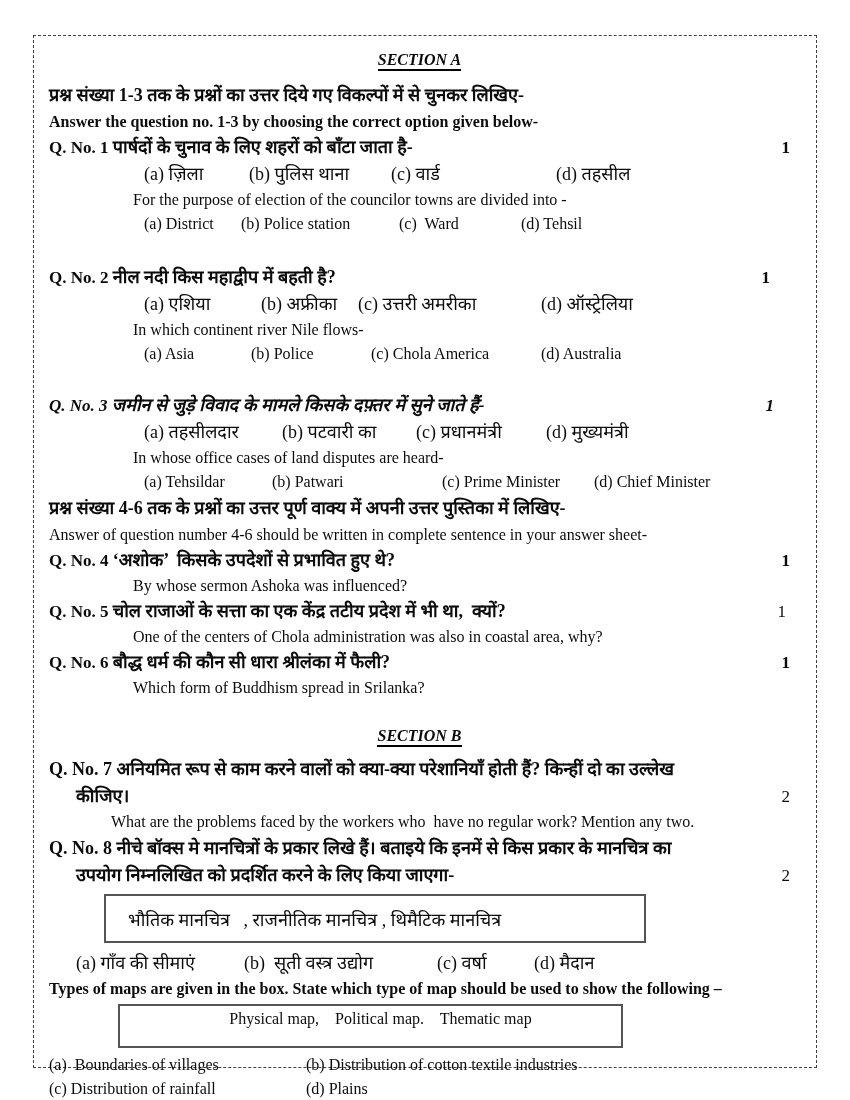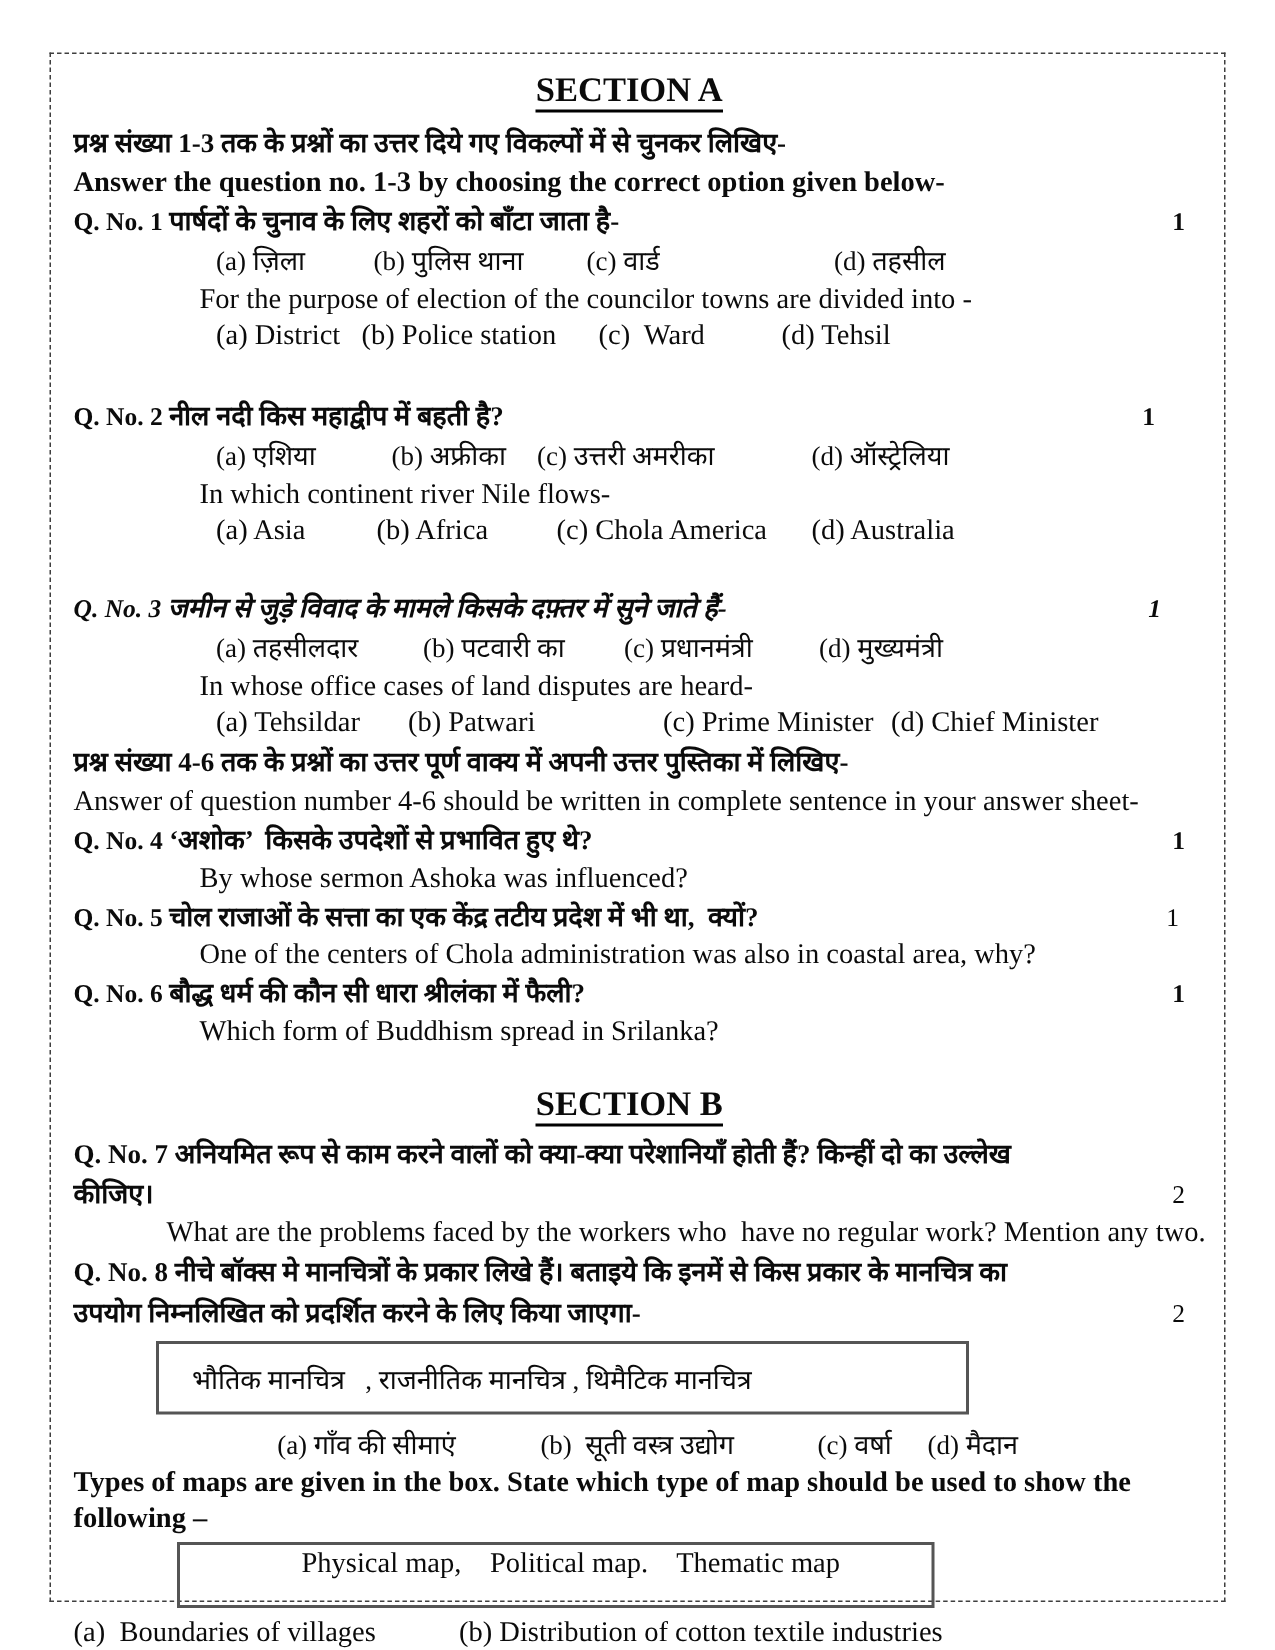"SECTION A" .heading { font-size: 23px -> 16px; font-style: none -> italic }
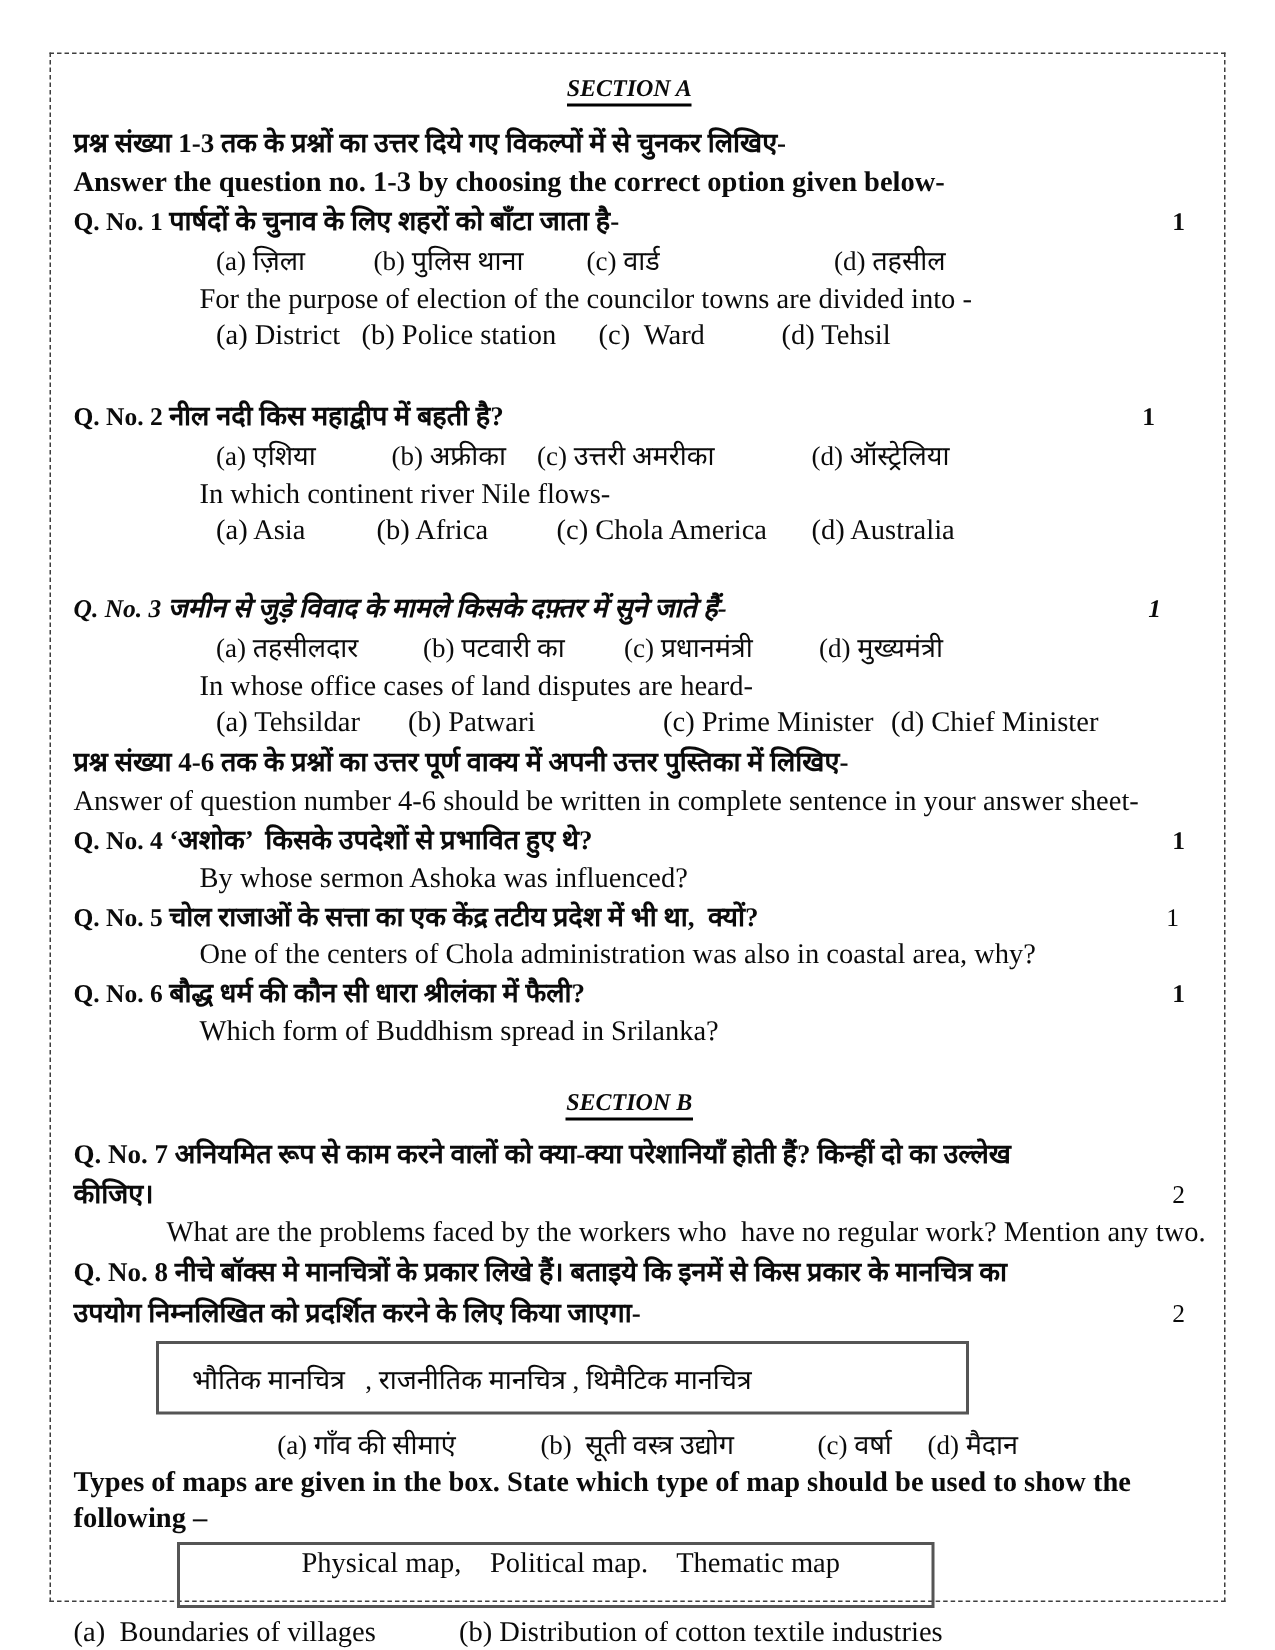"Answer the question no. 1-3" .en { font-size: 19px -> 16px }
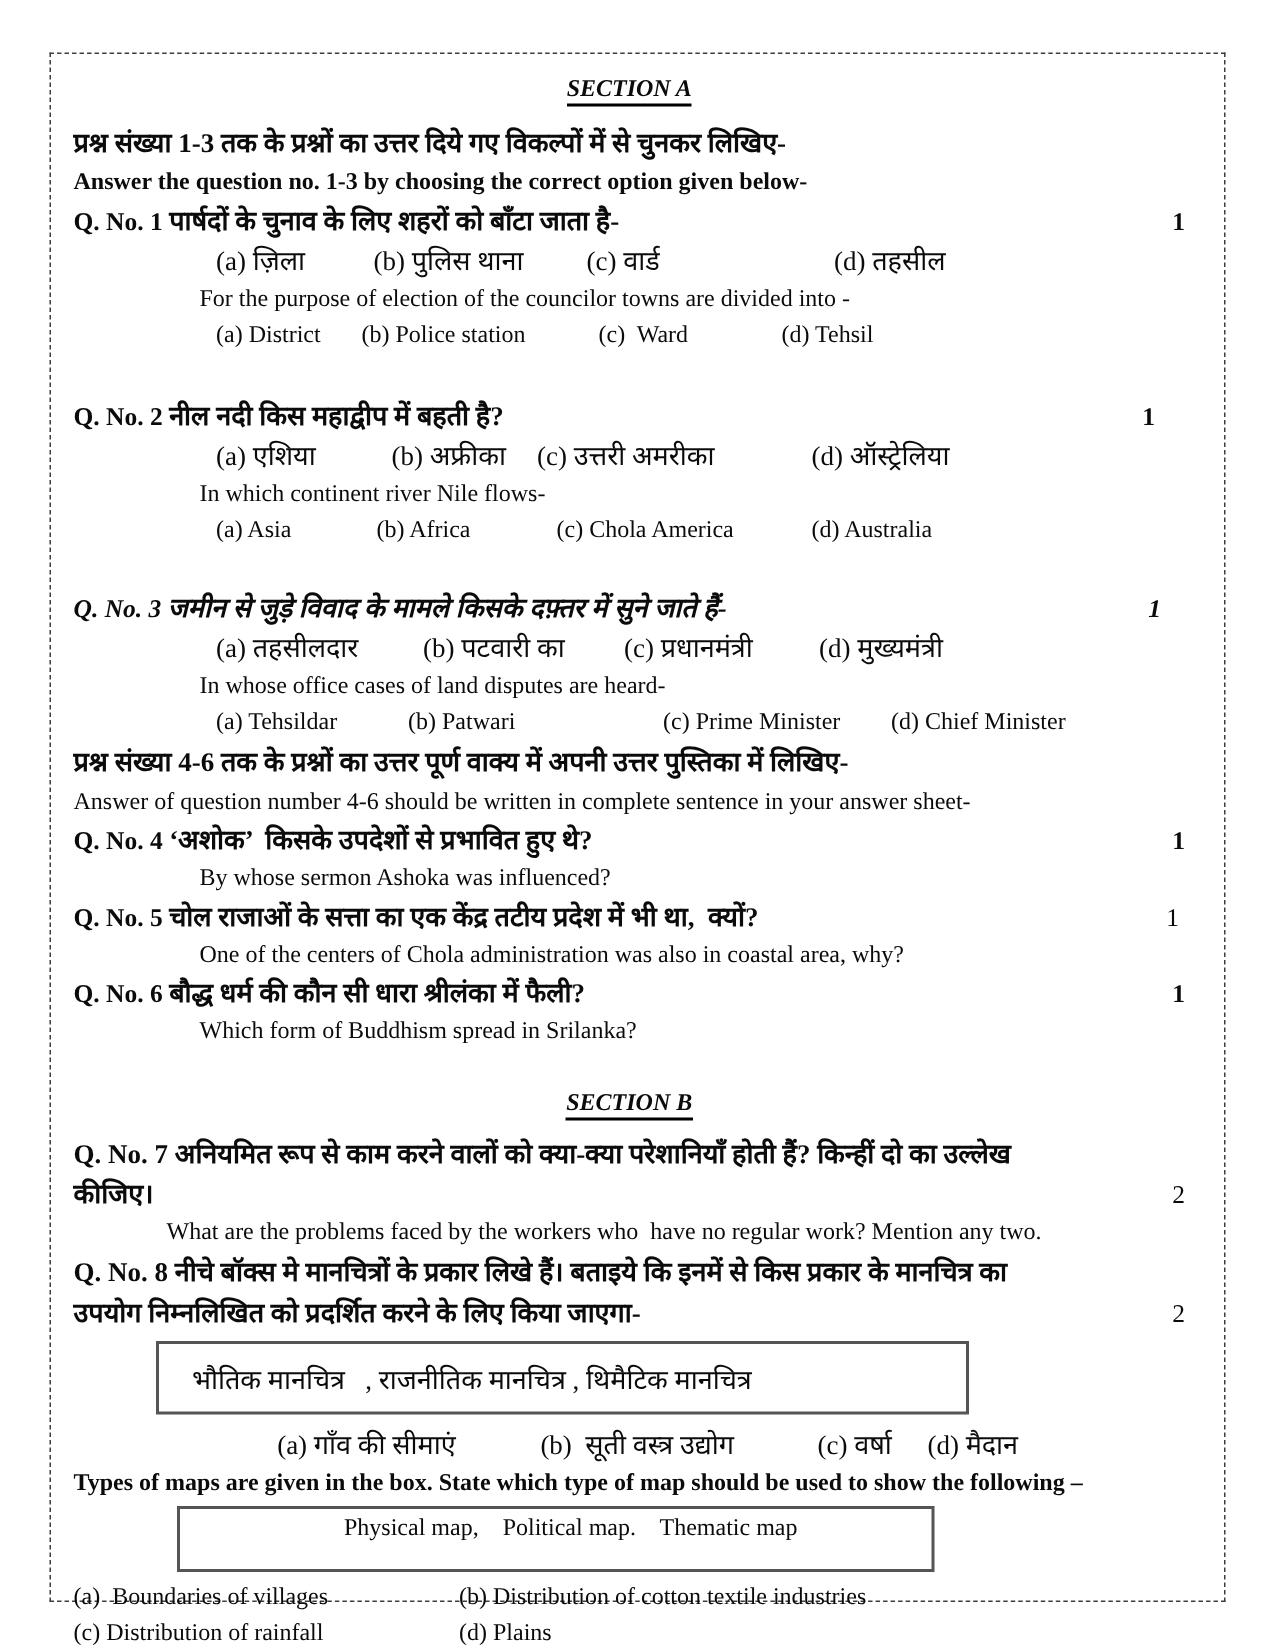"(b) Africa" span.opt { text: Africa -> Police }
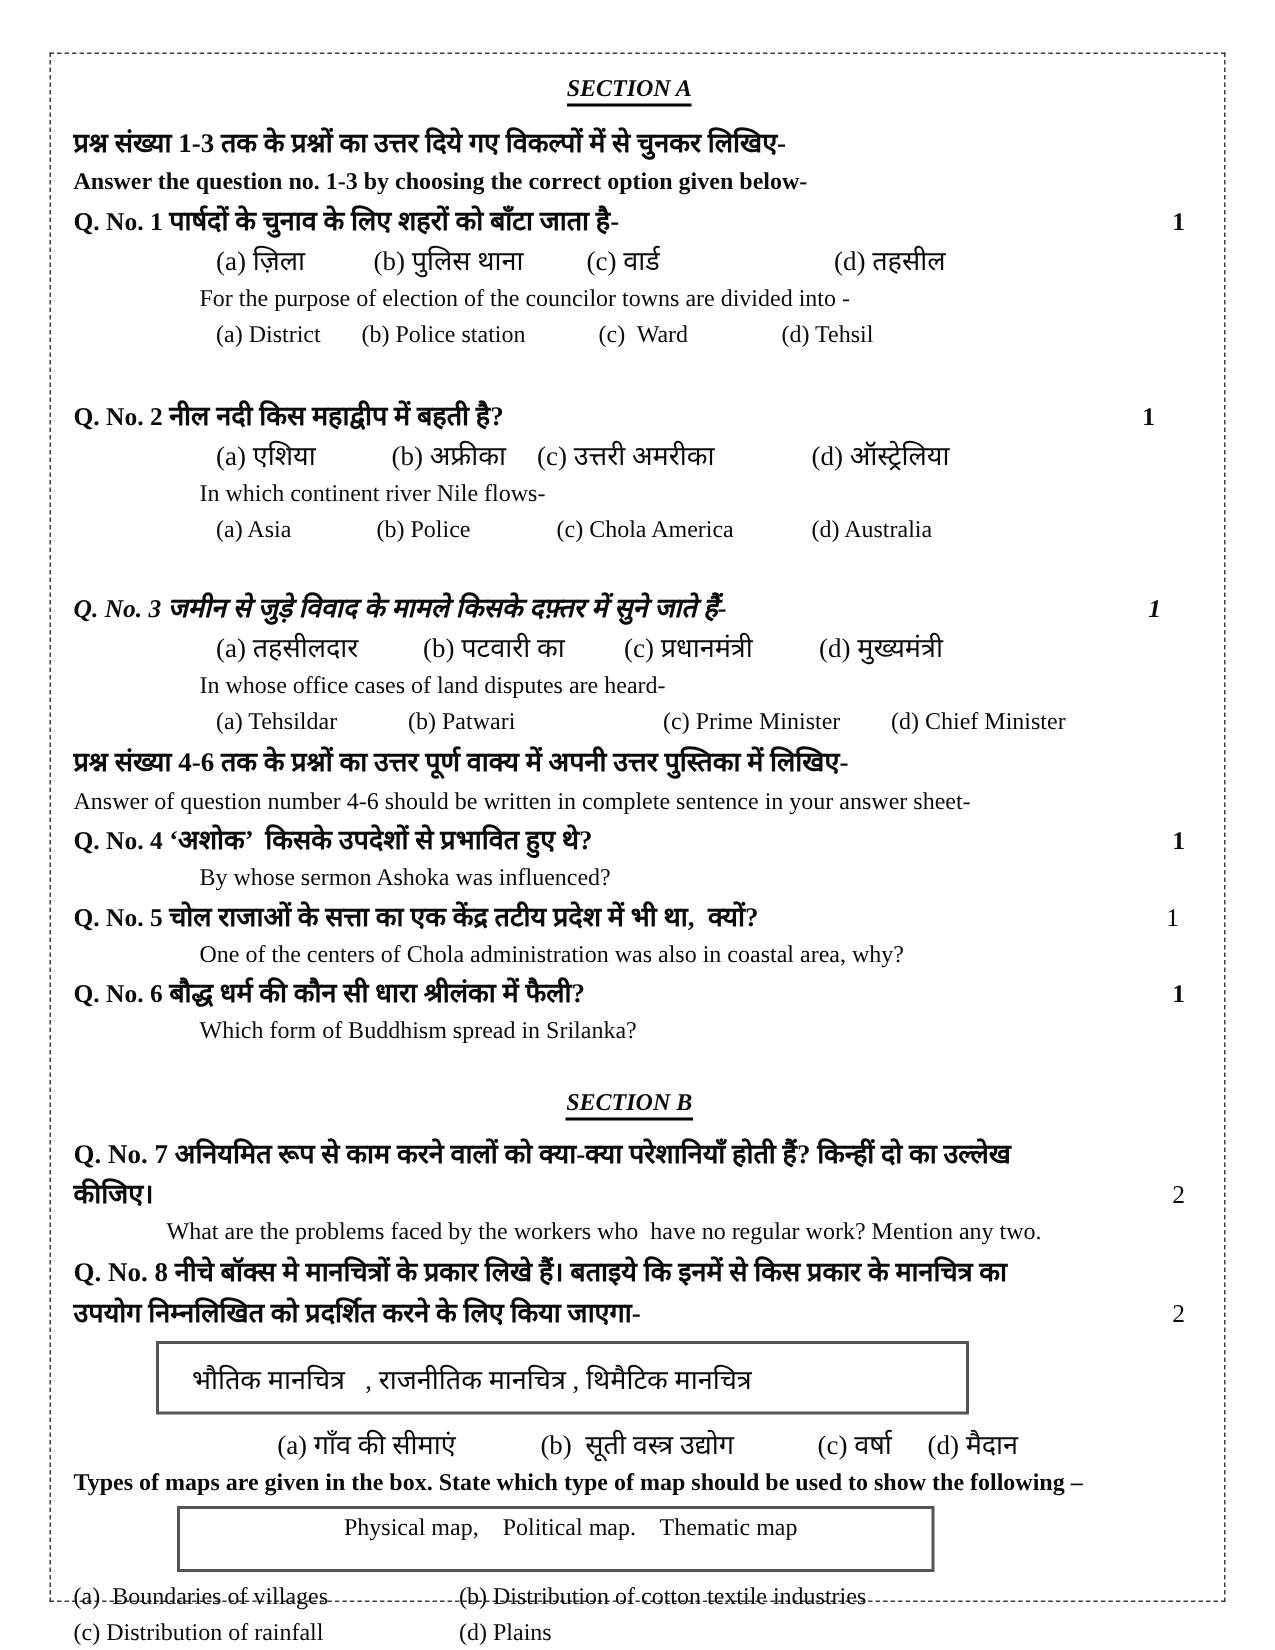"कीजिए।" .ind-sm { margin-left: none -> 27px; text-align: center -> none }
